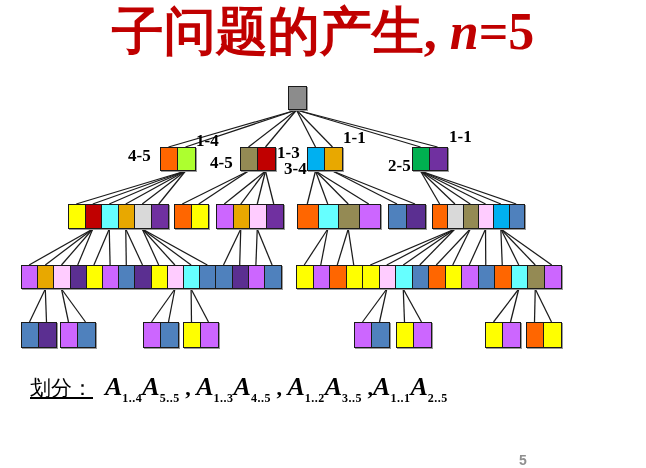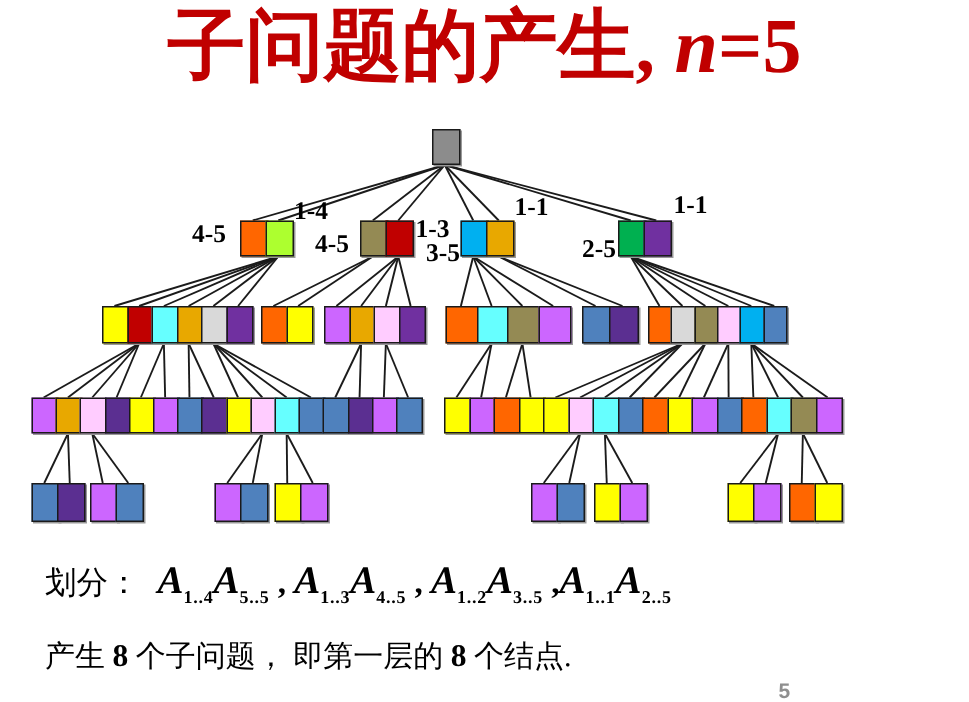"3-5" div.range-label { text: 3-5 -> 3-4 }
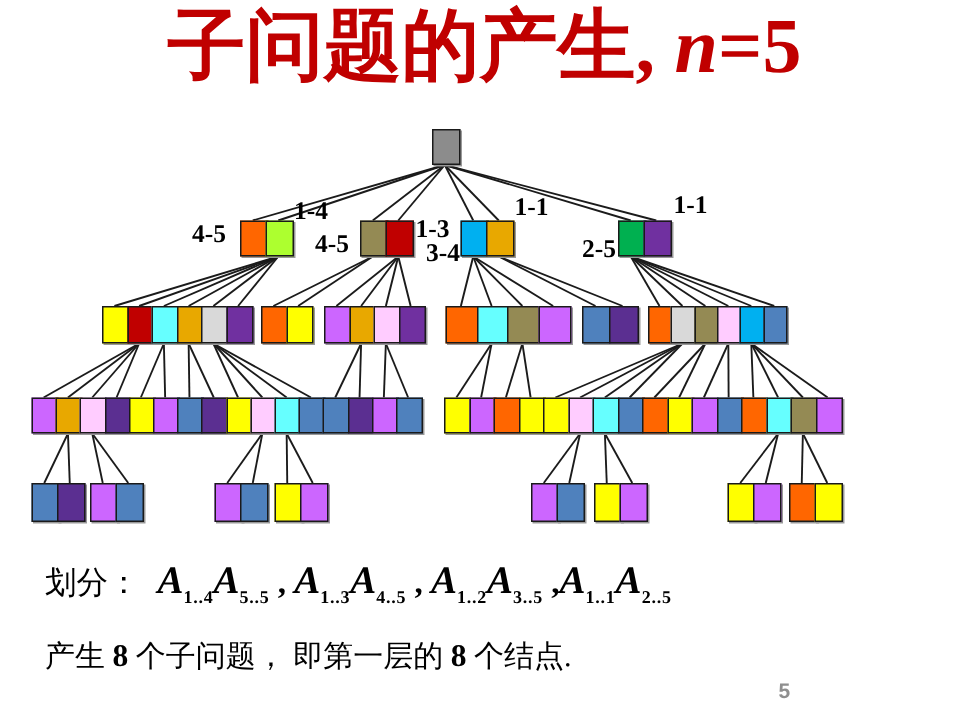"划分：" #formula .prefix { text-decoration: none -> underline }
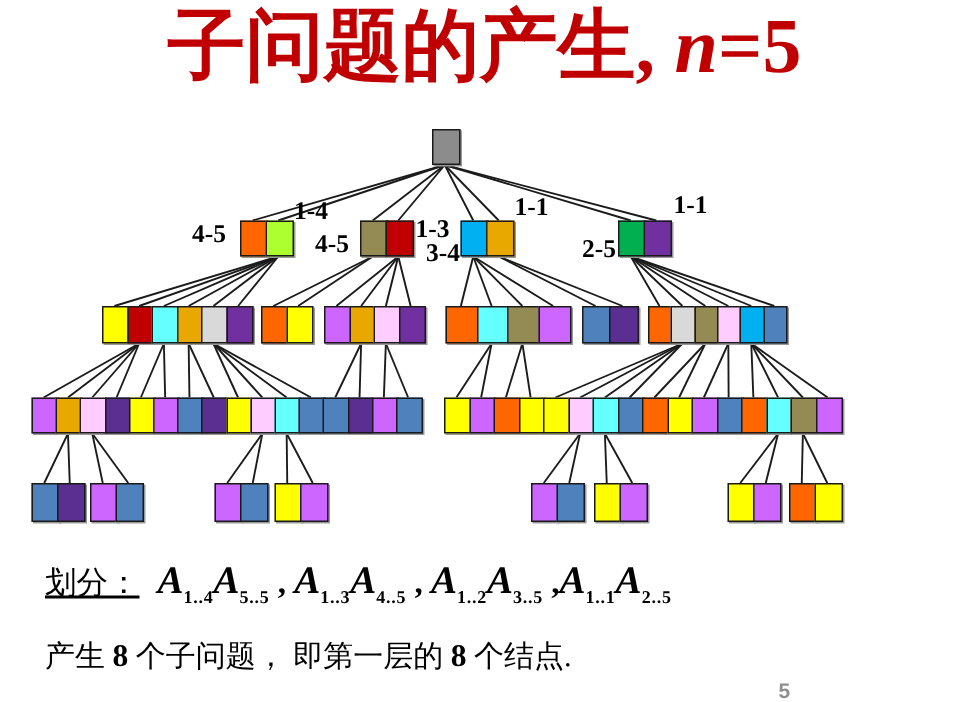"产生 8 个子问题， 即第一层的 8" div { html: <div><span>产生 </span><span>8</span><span> 个子问题， 即第一层的 </span><span>8</span><span> 个结点.</span></div> -> none }
